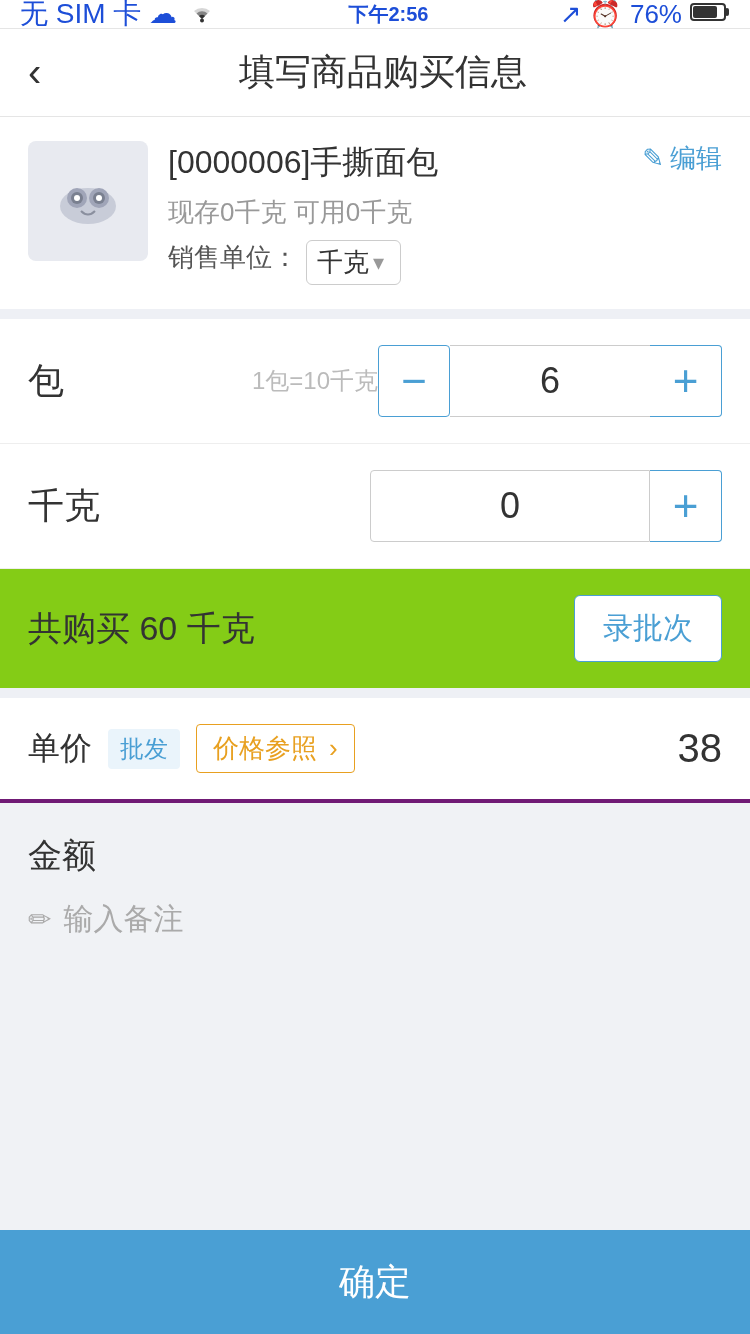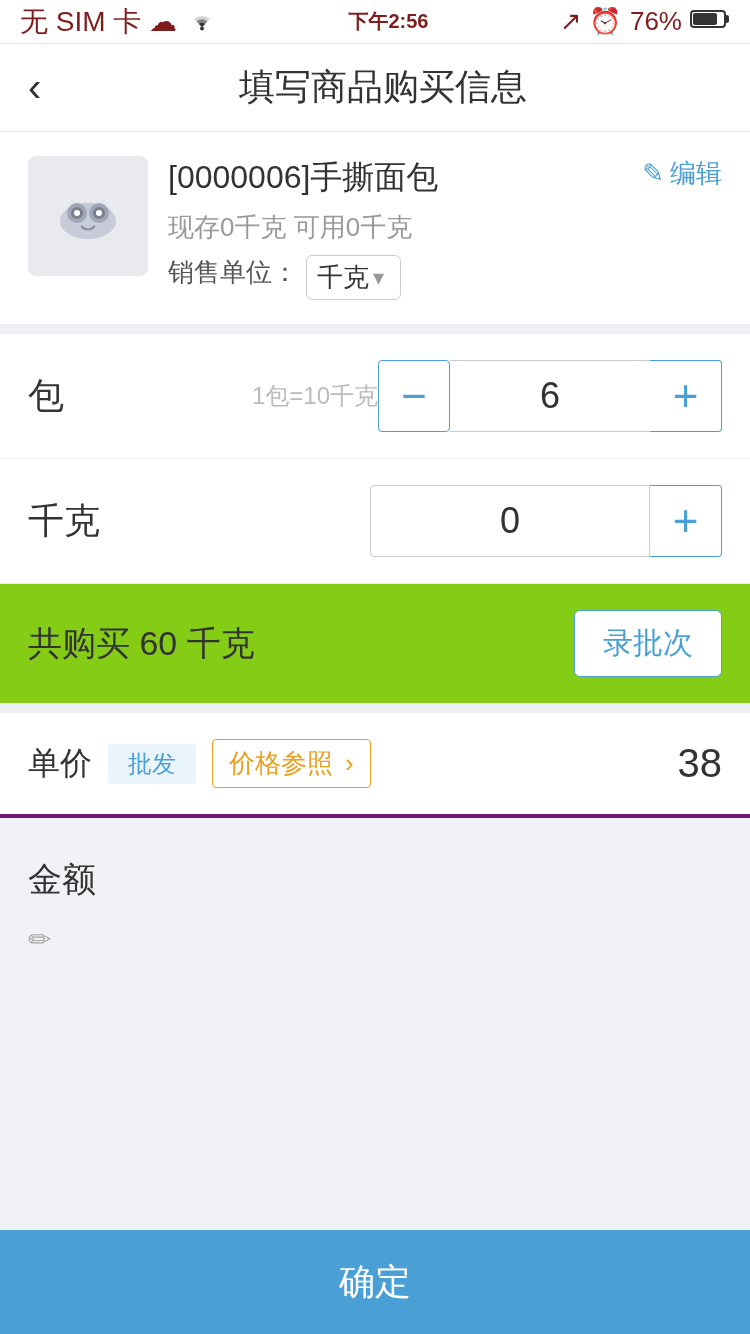"无 SIM 卡 ☁" .status-bar { color: #7f1d1d -> #1d4ed8; height: 44px -> 29px }
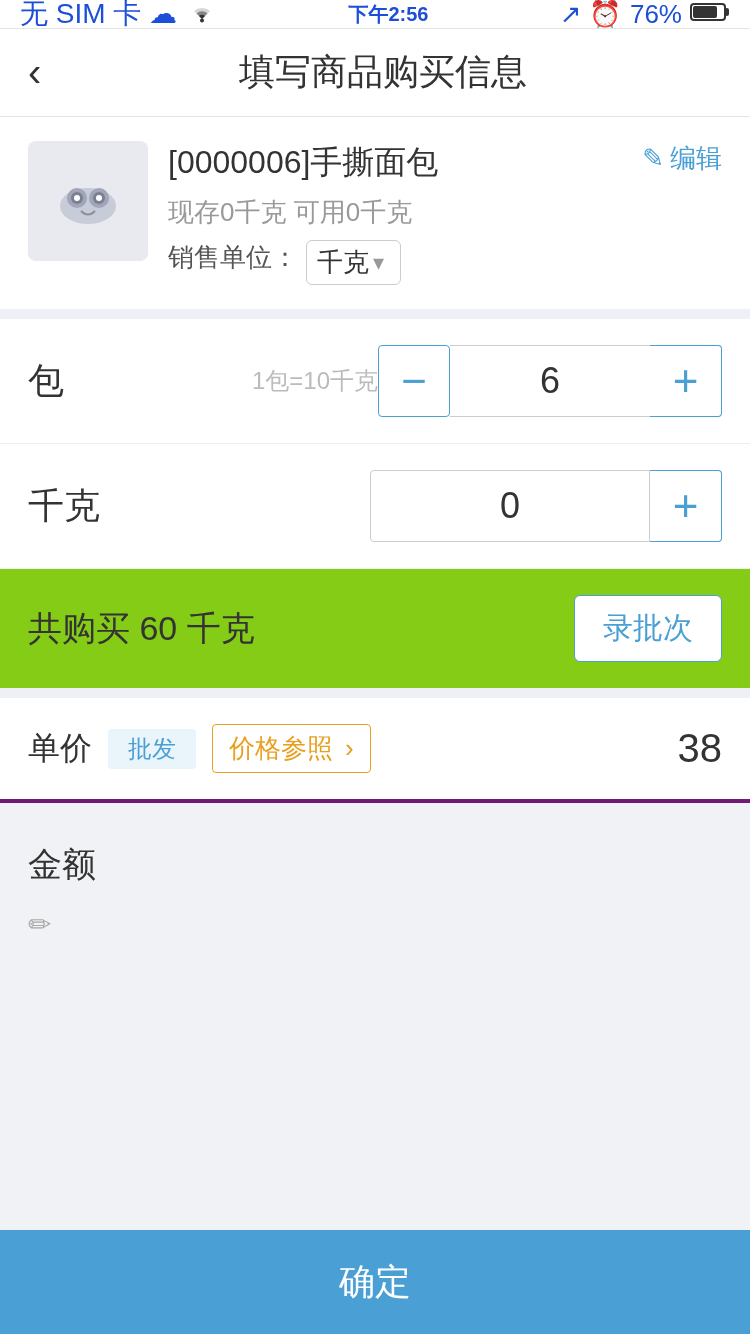"批发" .price-badge { padding: 4px 20px -> 4px 12px }
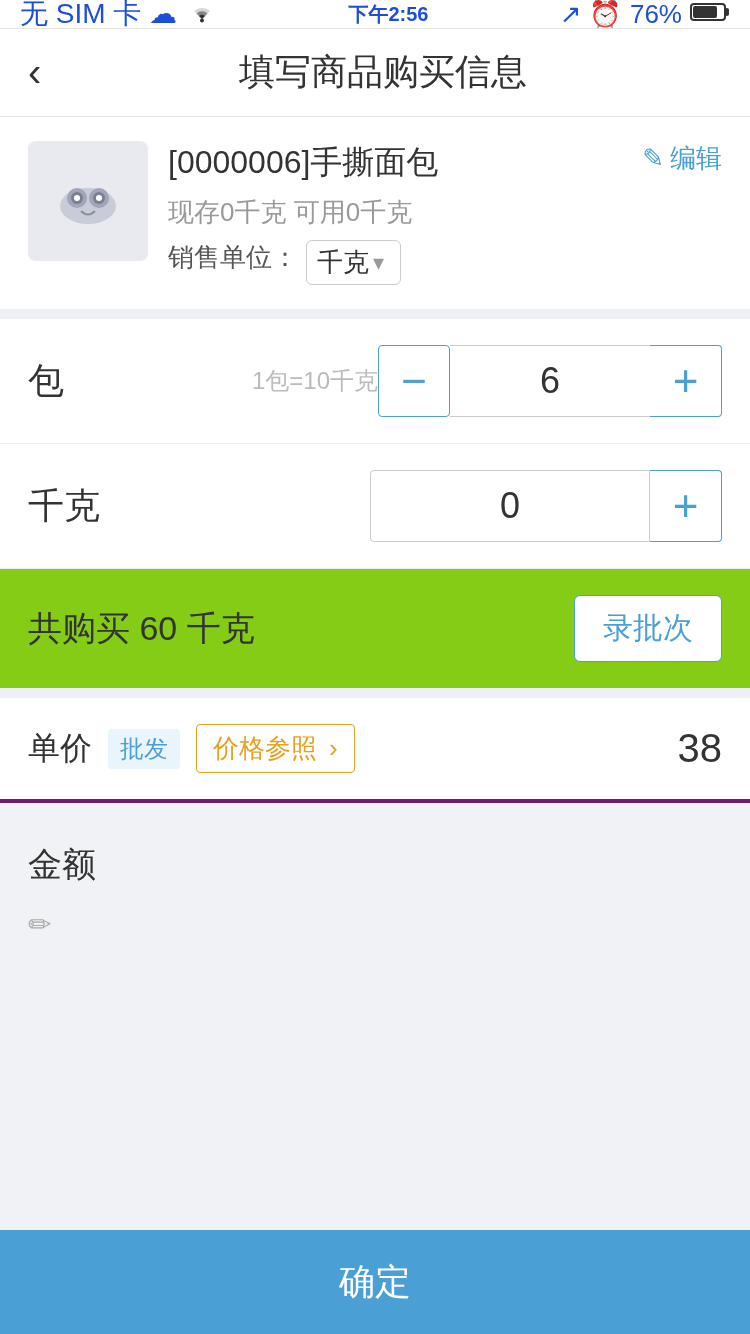"金额" .amount-section { padding: 39px 28px 20px -> 30px 28px 20px }
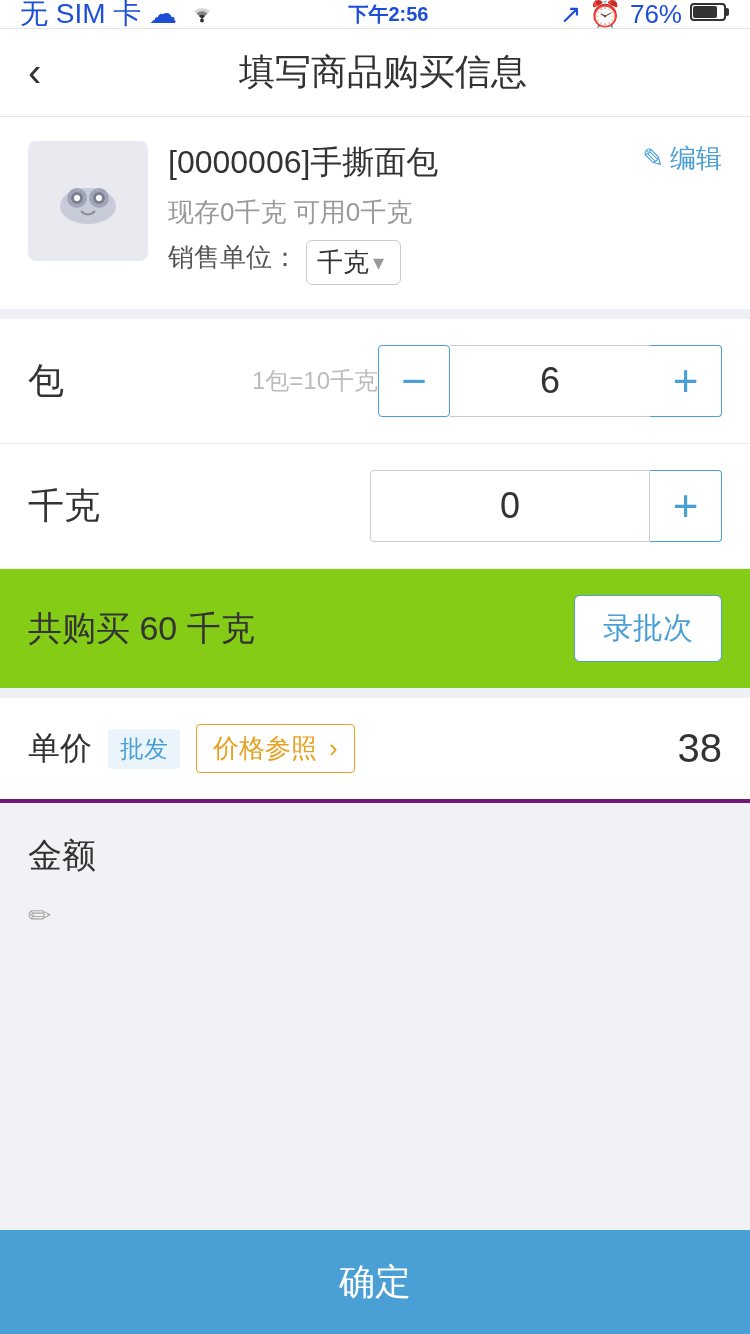"输入备注" span.remark-text { html: none -> <span>输入备注</span> }
